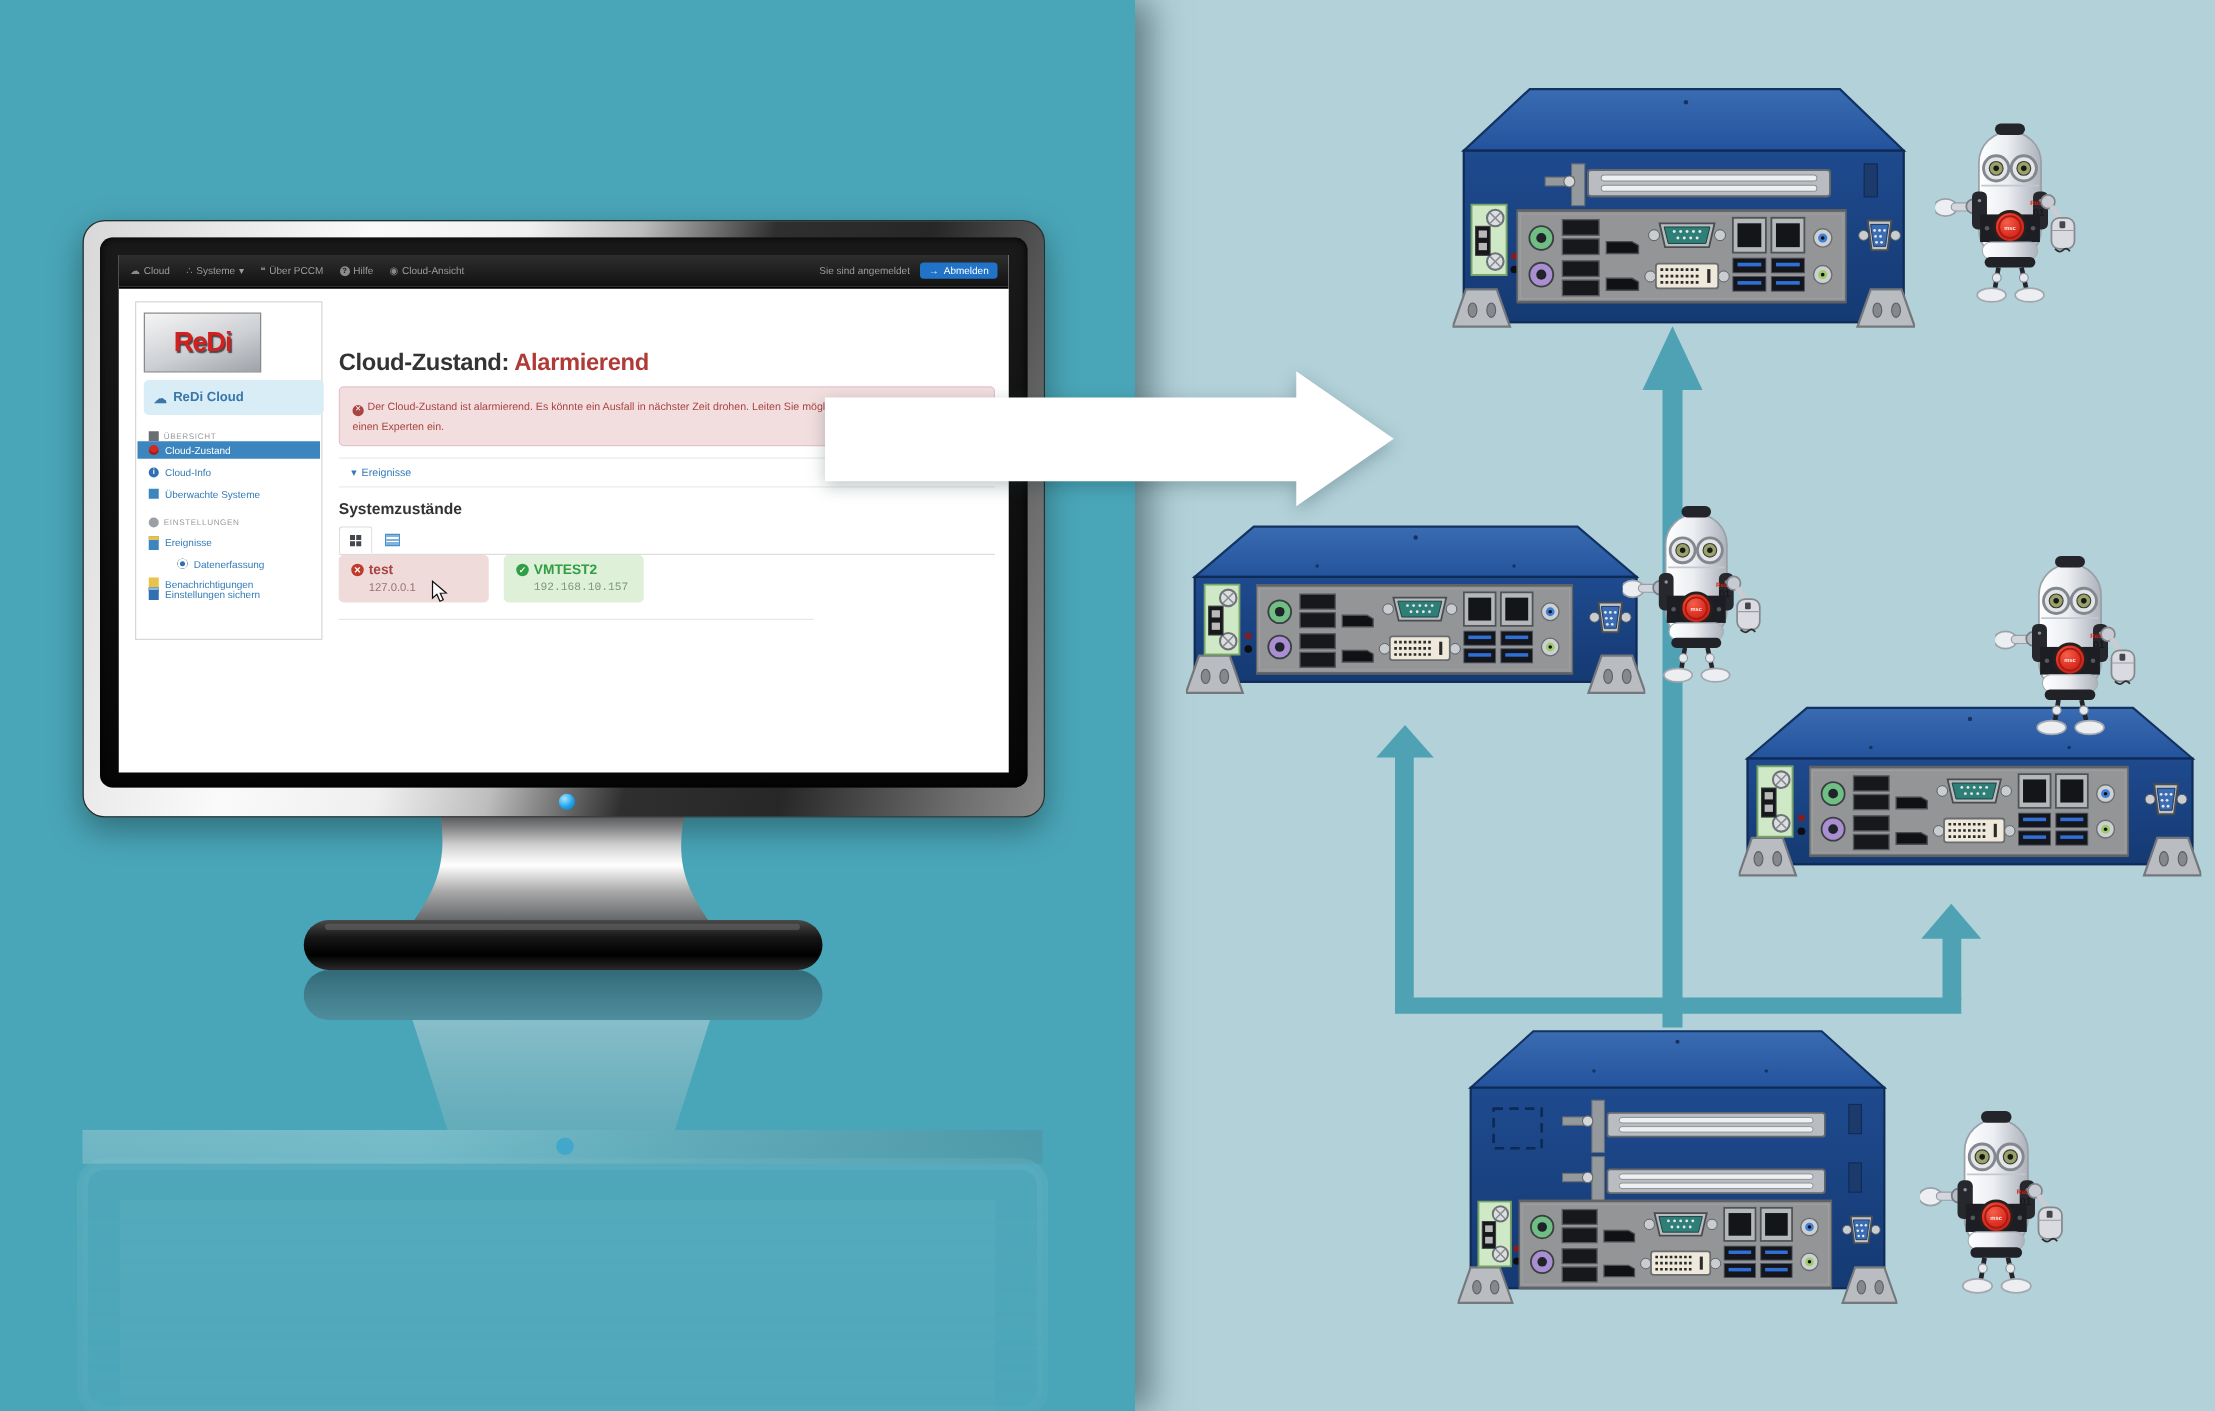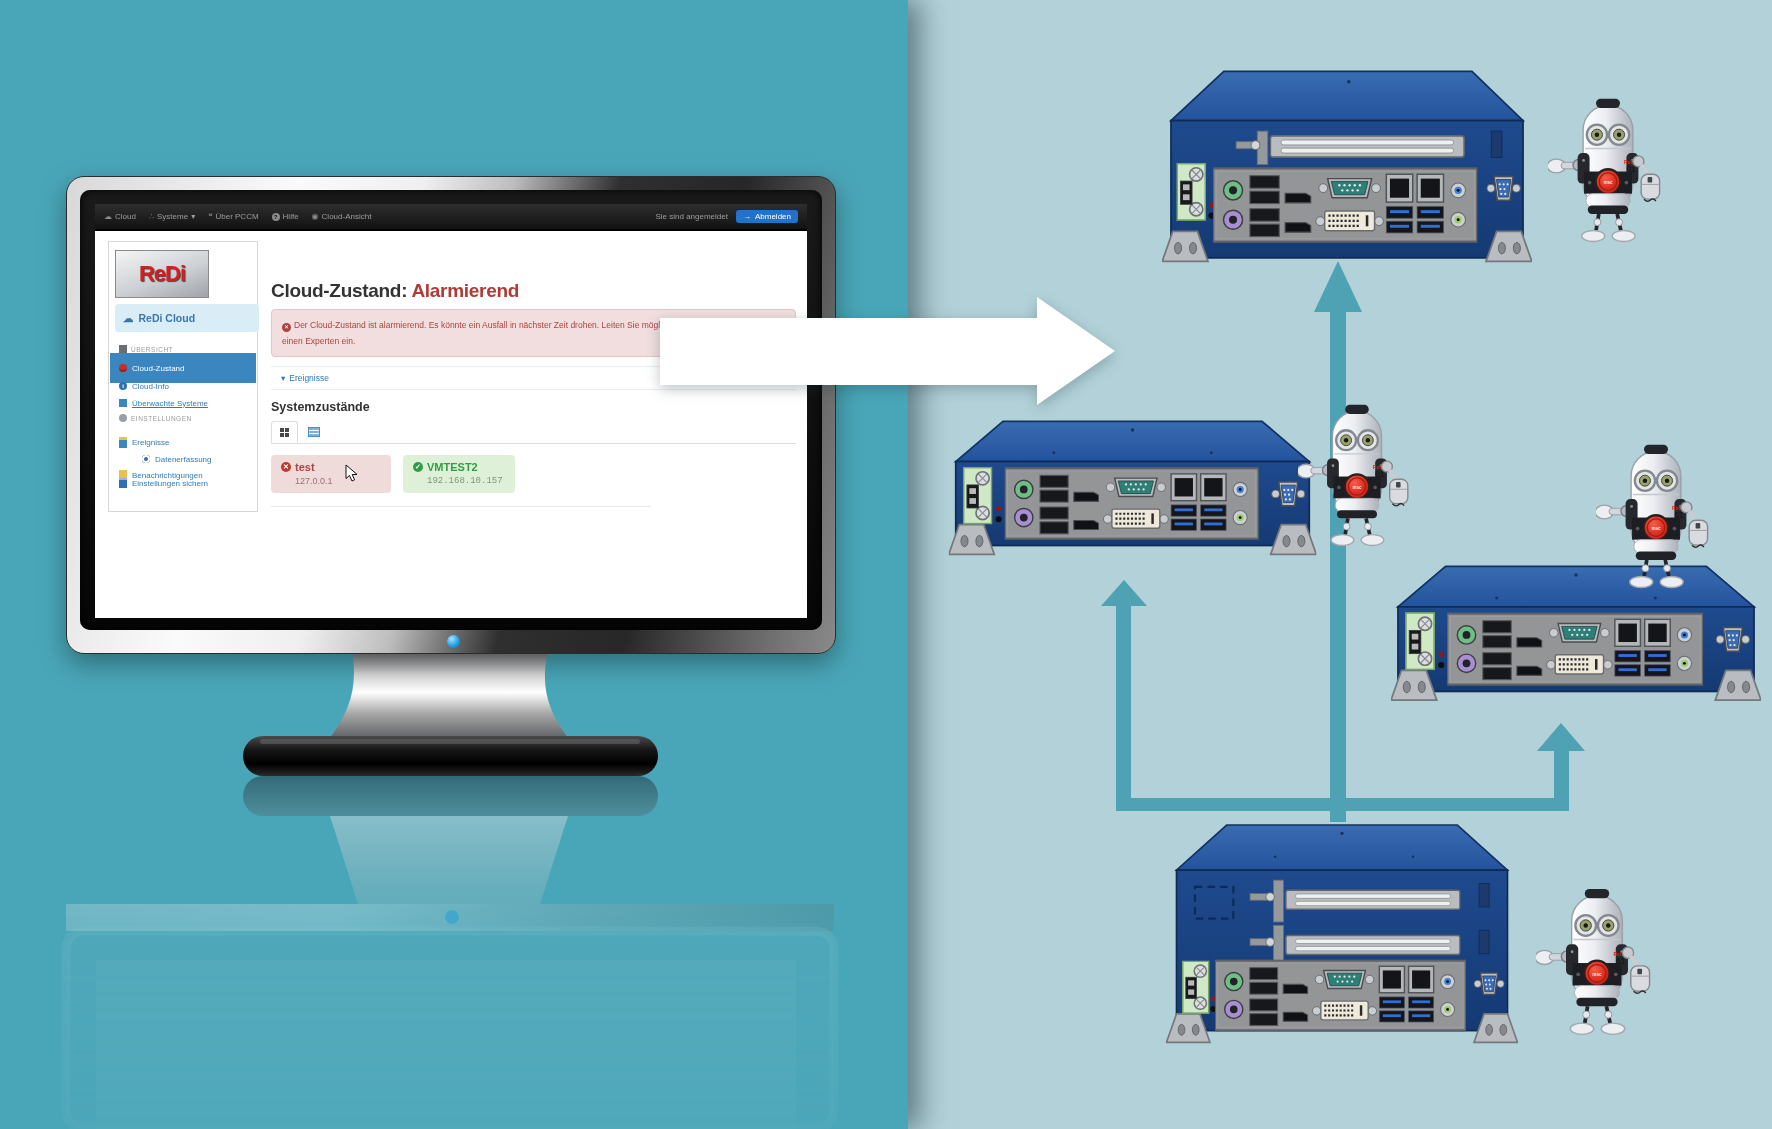"Cloud-Zustand" .sitem { height: 30px -> 14px }
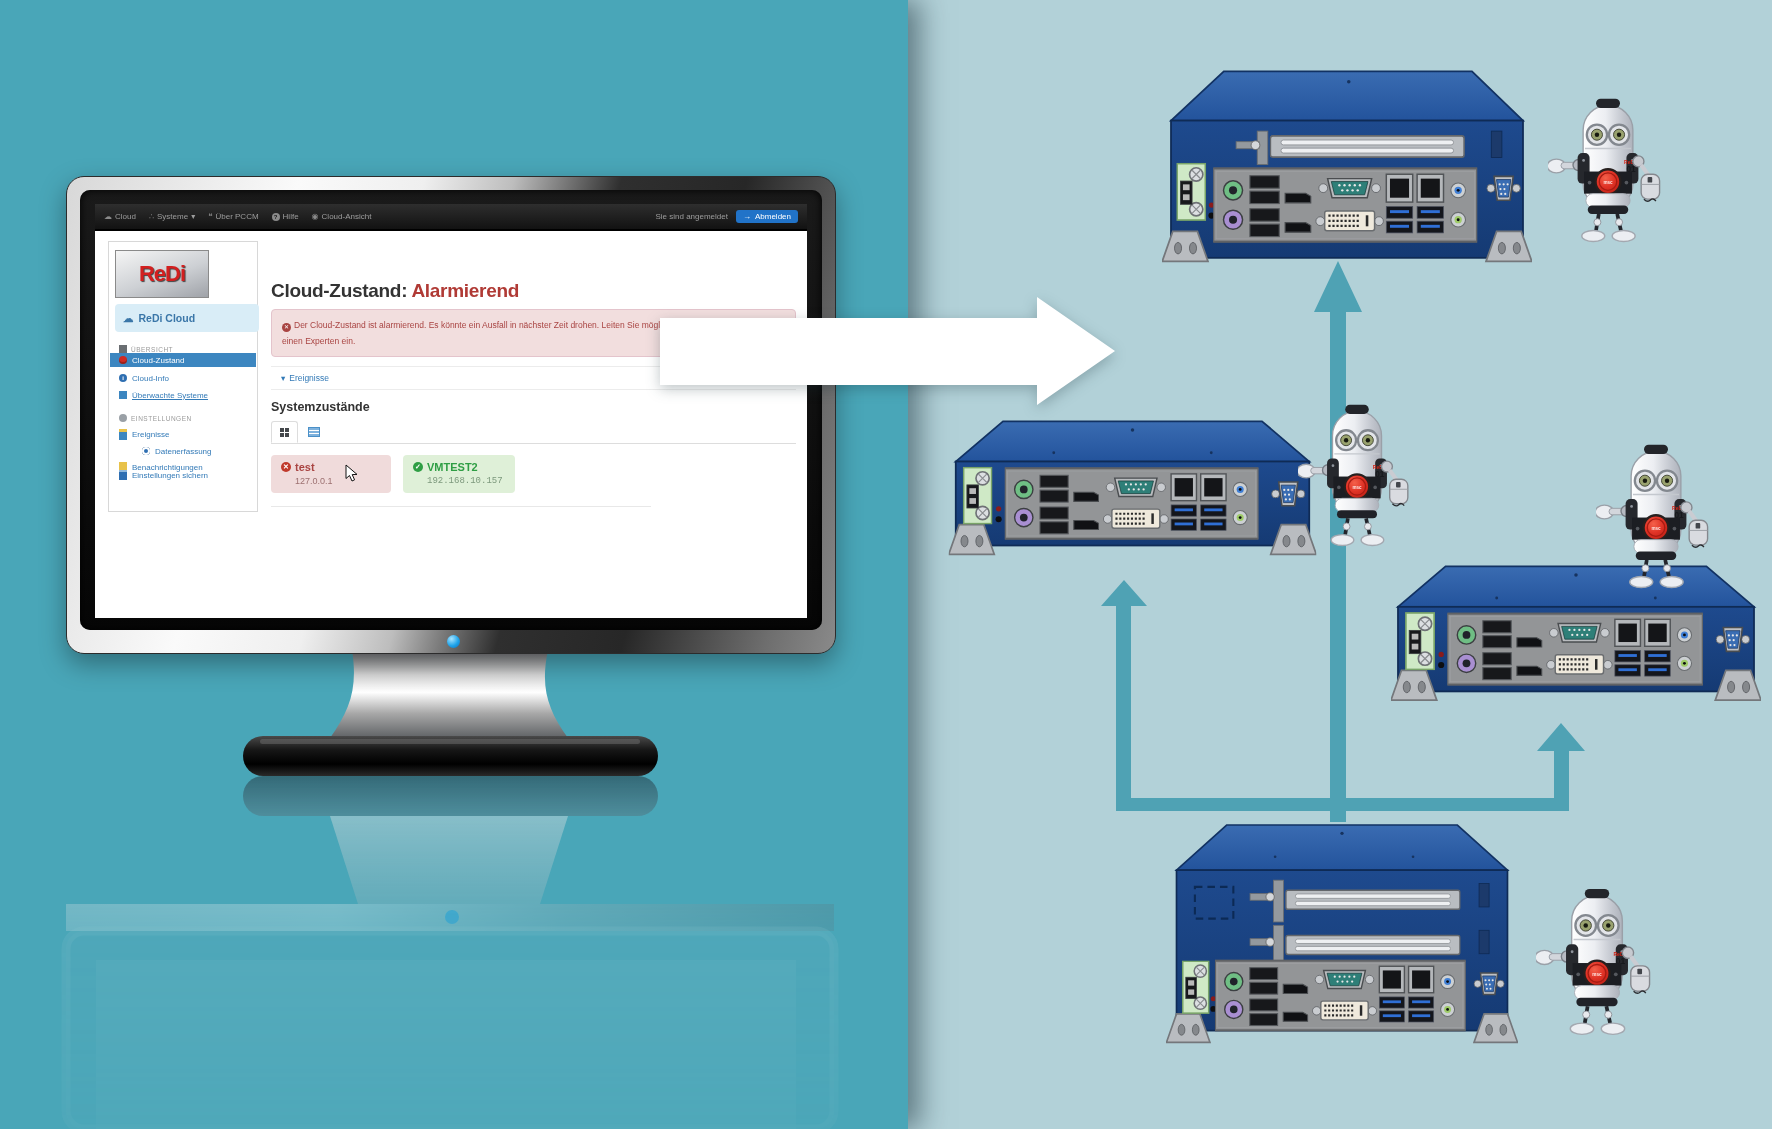"Überwachte Systeme" div.abs { text-decoration: underline -> none }
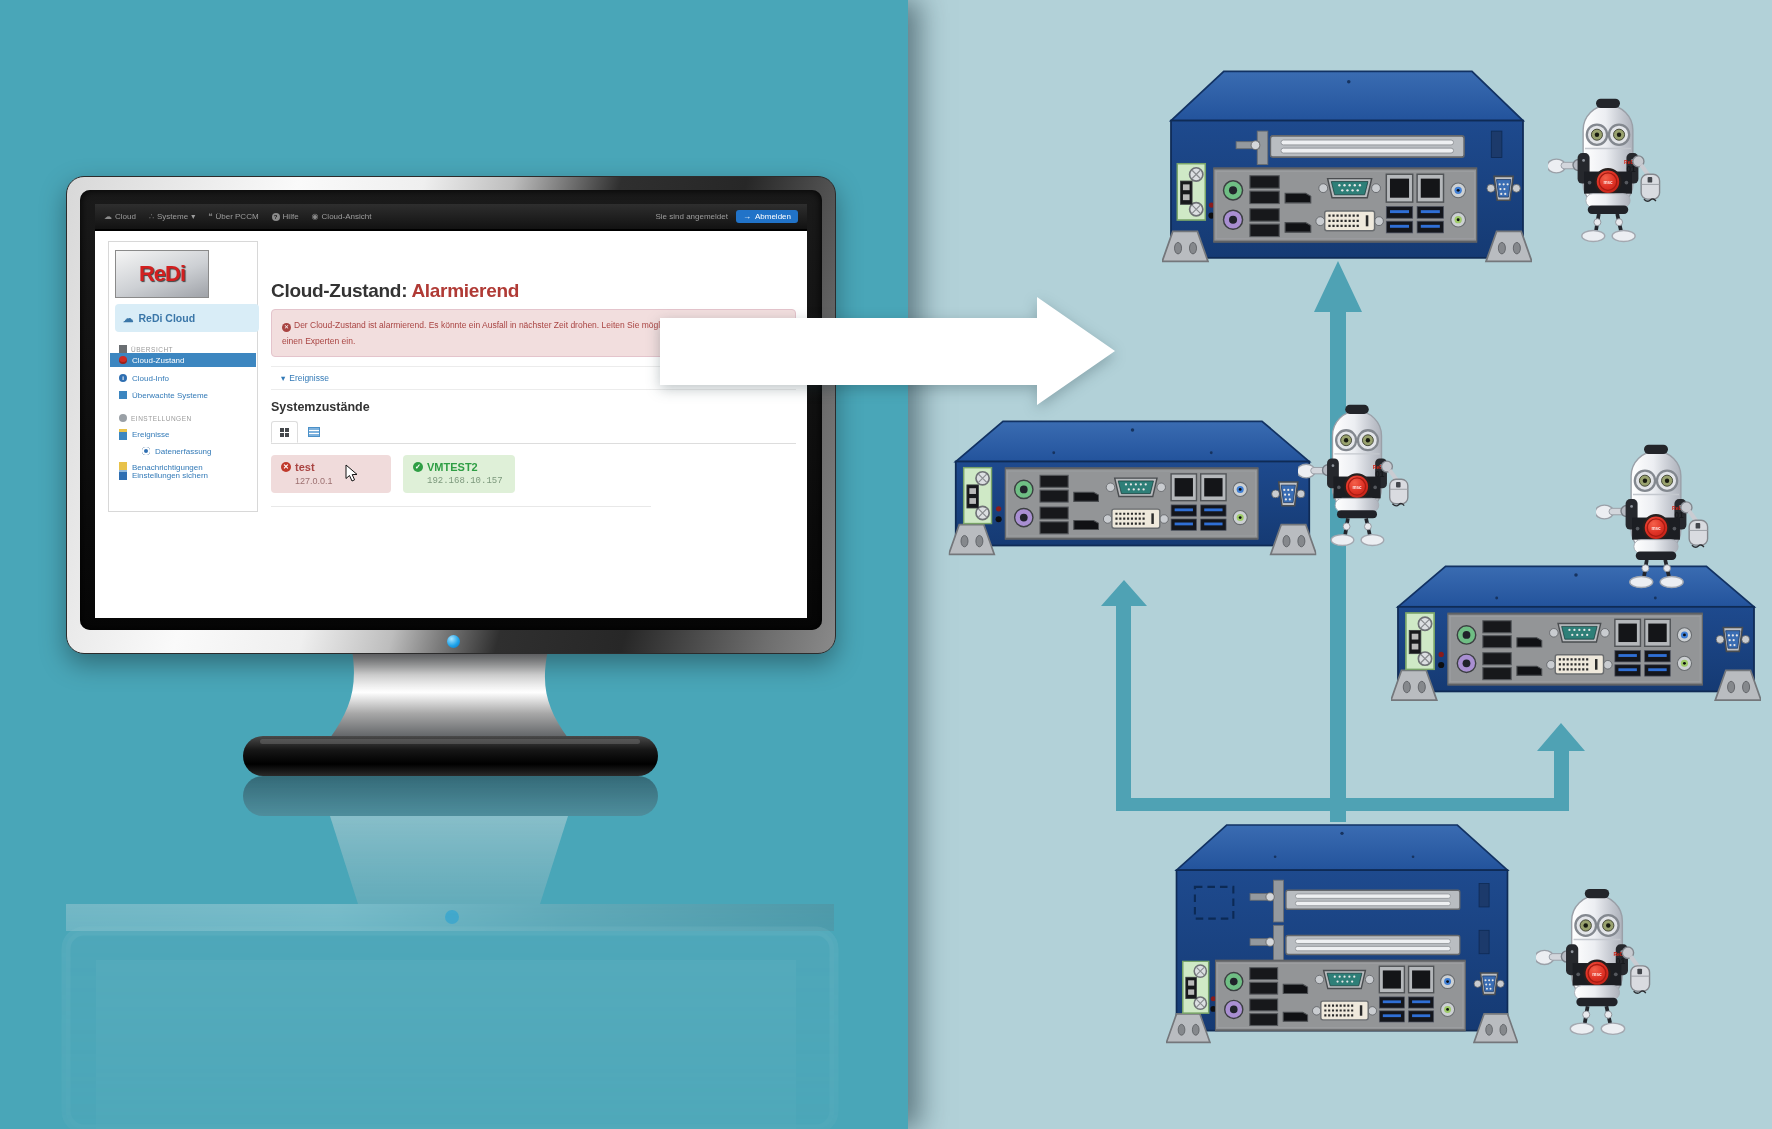"test" .cards { margin-top: 11px -> none }
